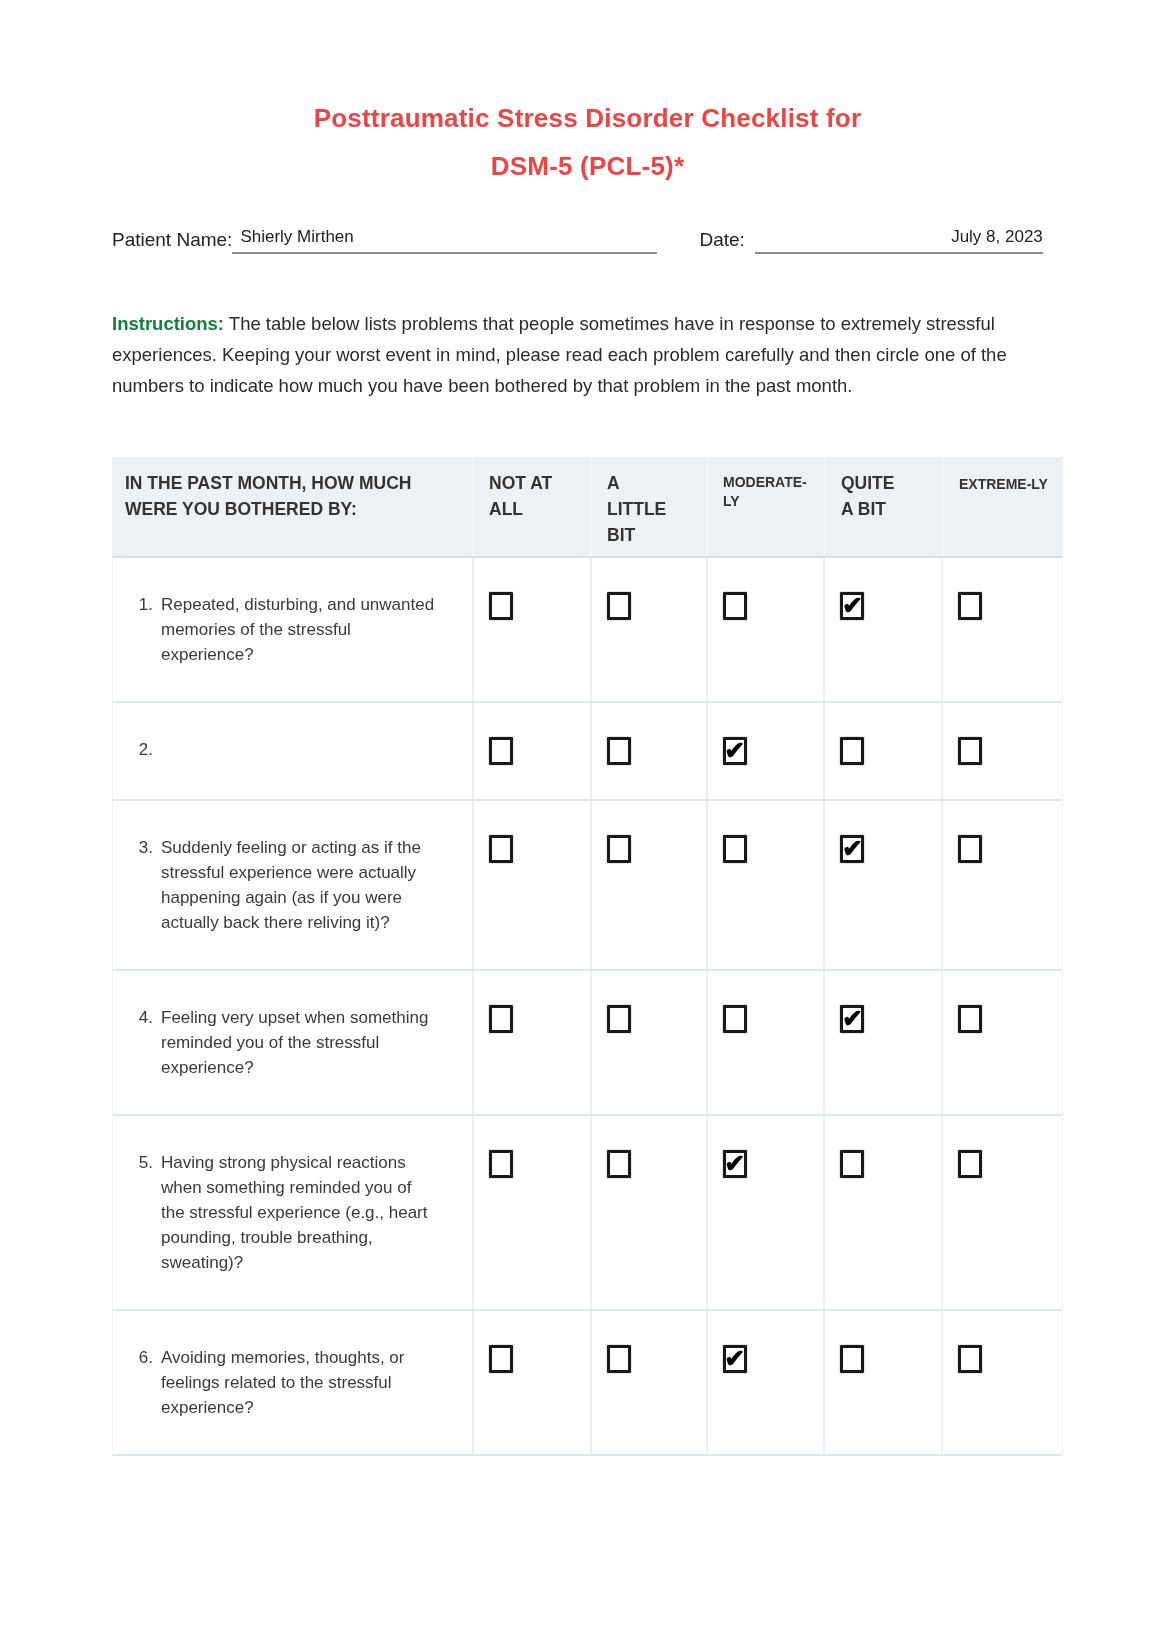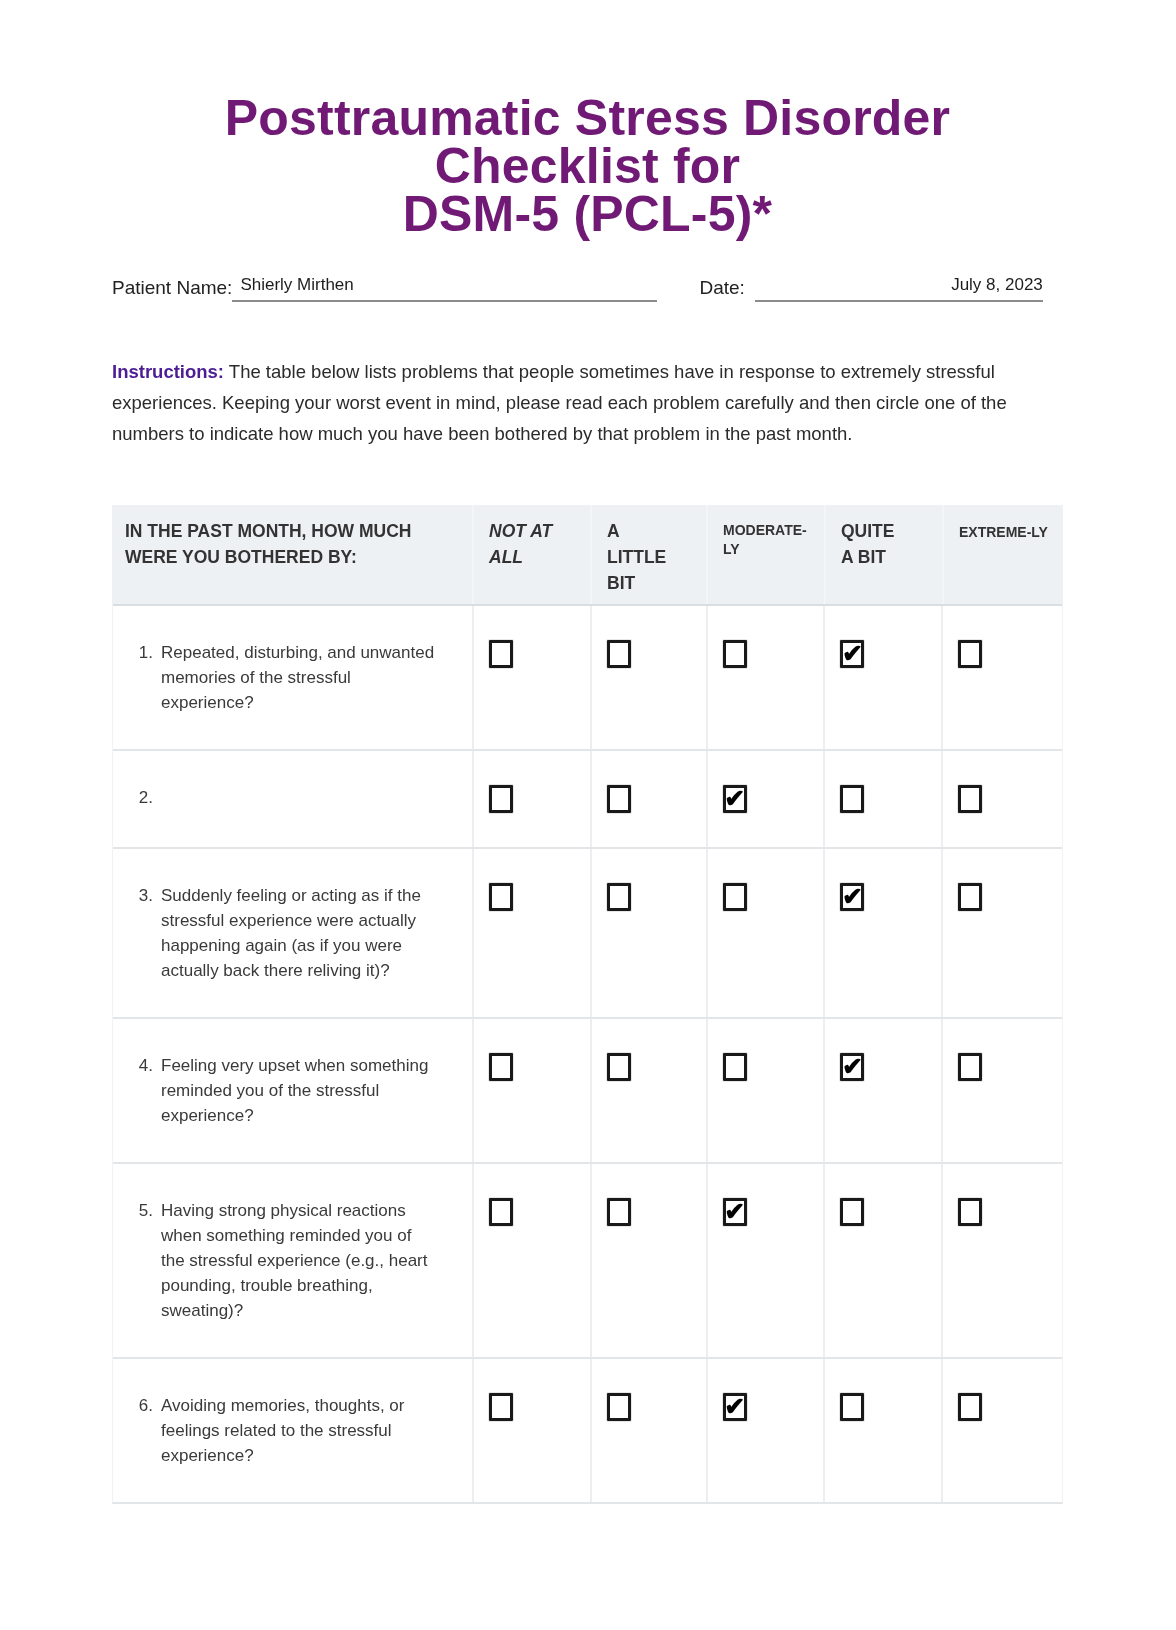"Posttraumatic Stress Disorder Checklist" .title { color: #701a75 -> #ef4444; font-size: 50px -> 26px }
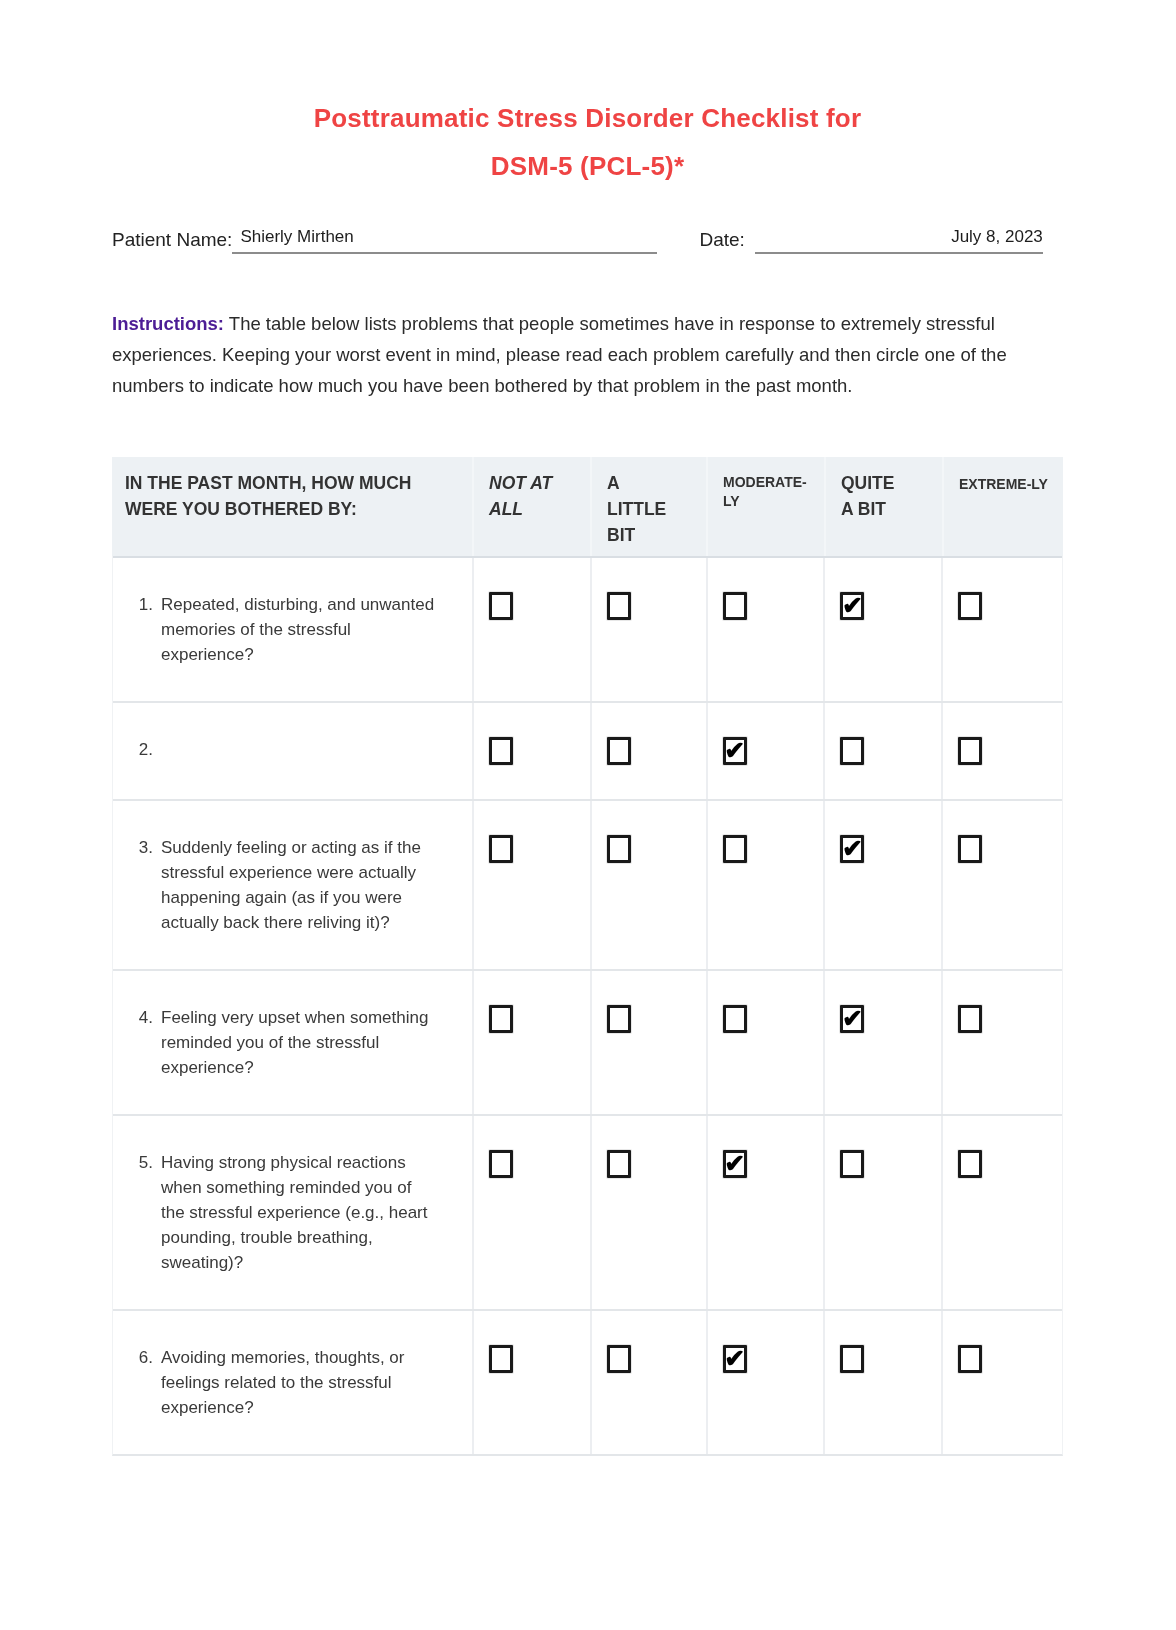"Instructions:" .instructions b { color: #4c1d95 -> #15803d }
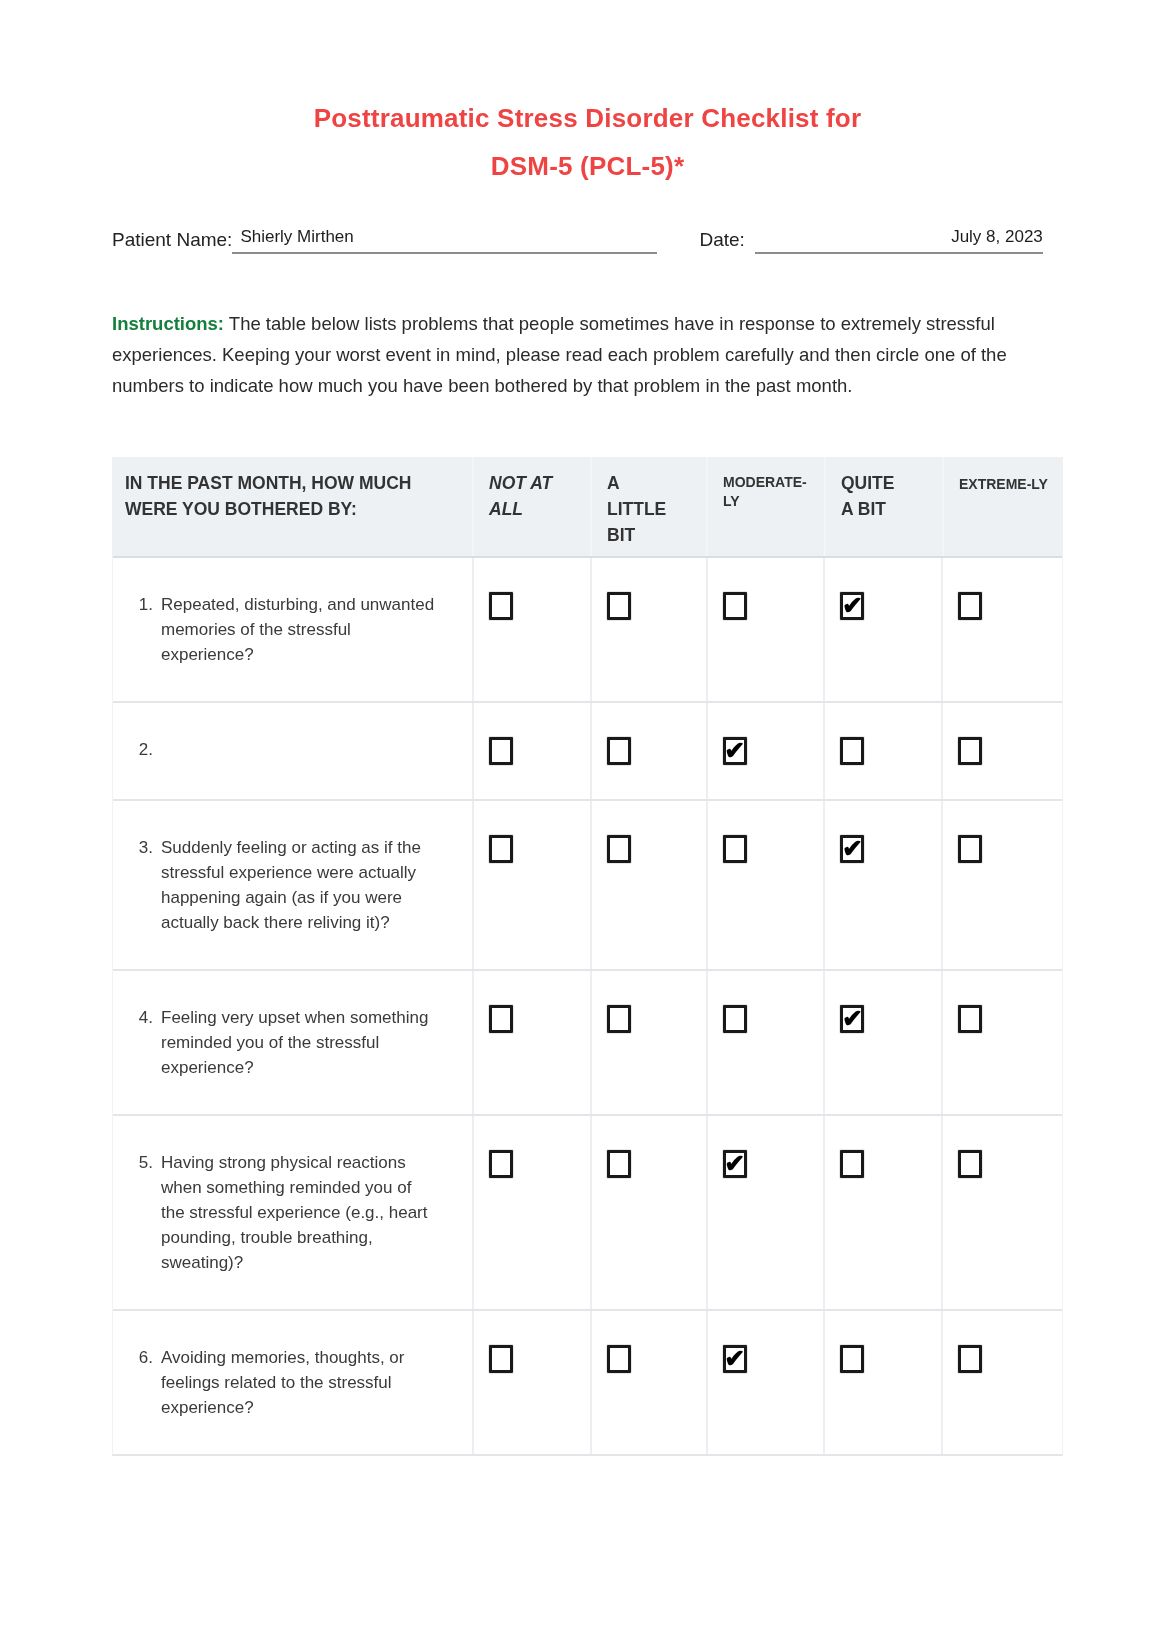"NOT AT ALL" .th.c0 span { font-style: italic -> none }
